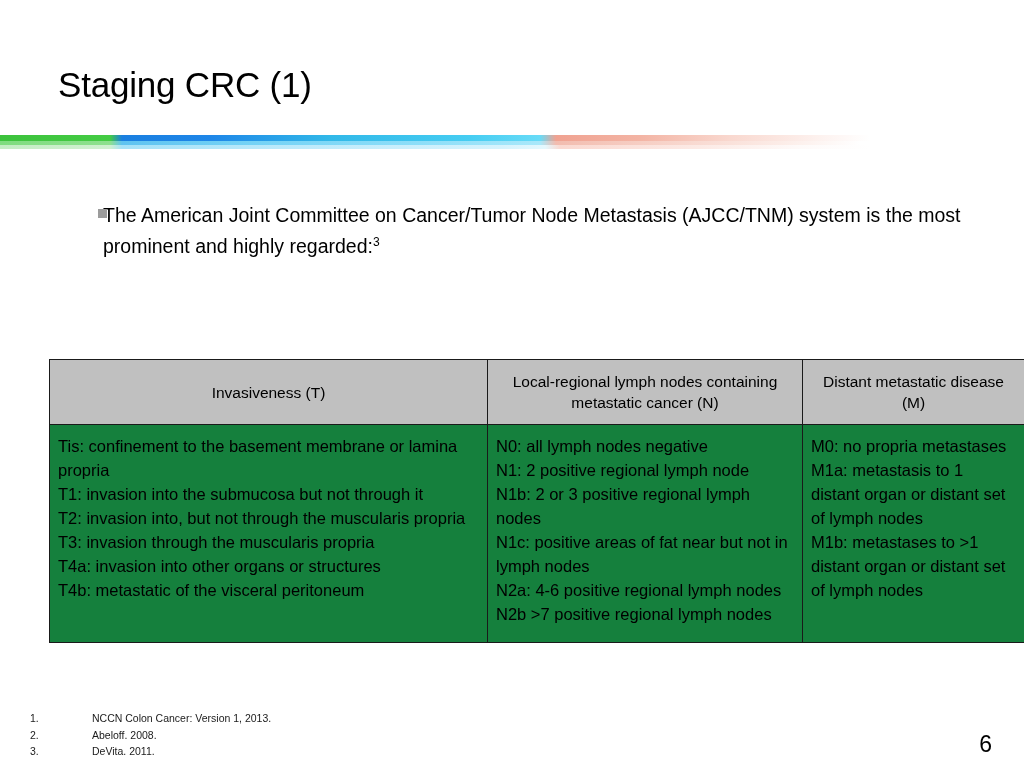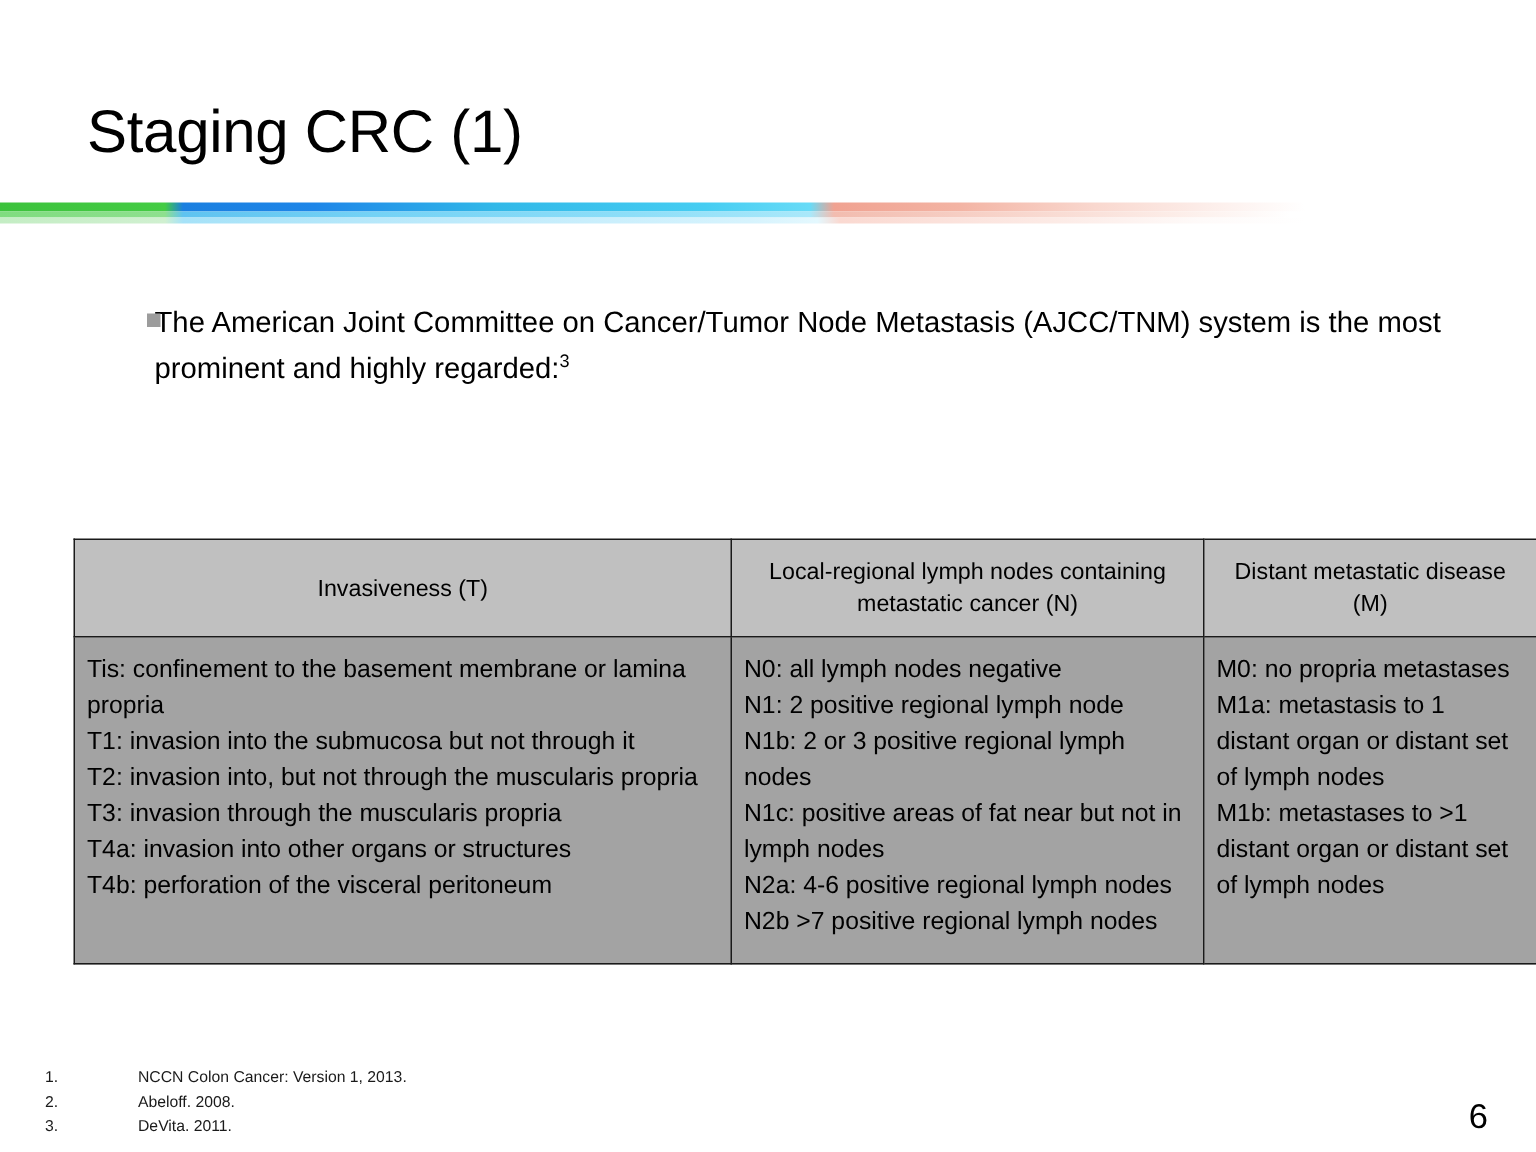"Staging CRC (1)" #slide-title { font-size: 40px -> 35px }
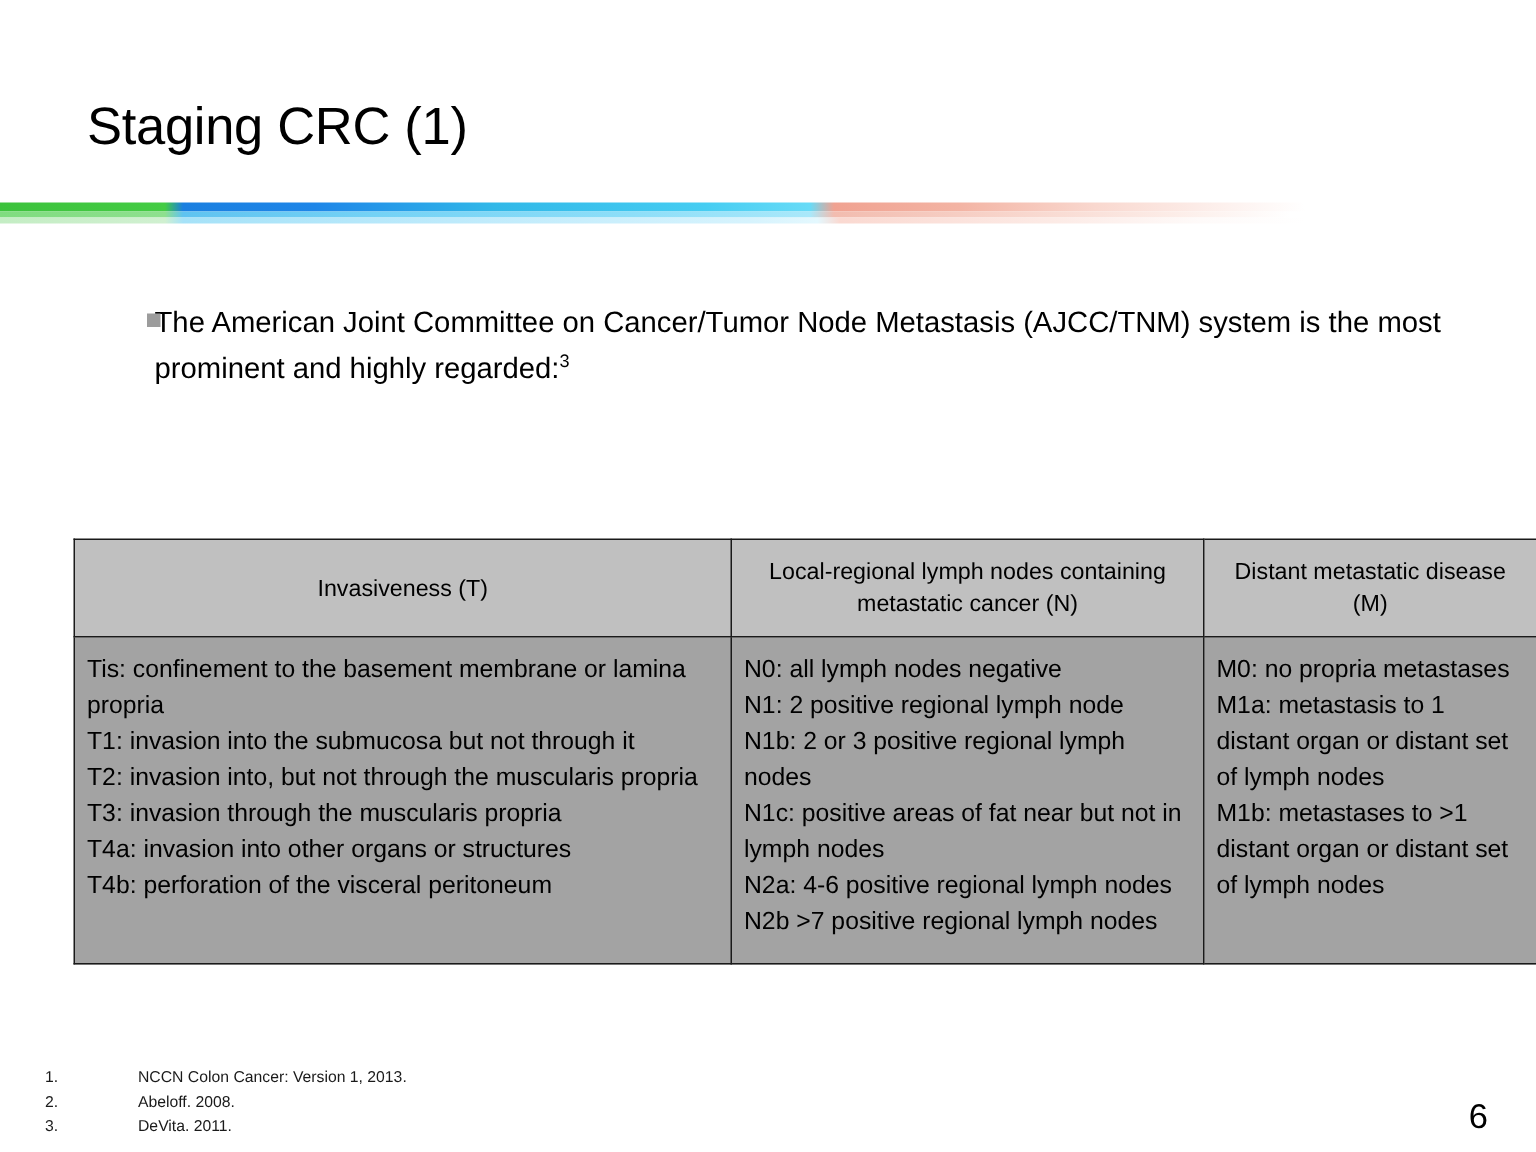"Tis: confinement to the basement" #staging-table tbody td { background: #a3a3a3 -> #15803d }
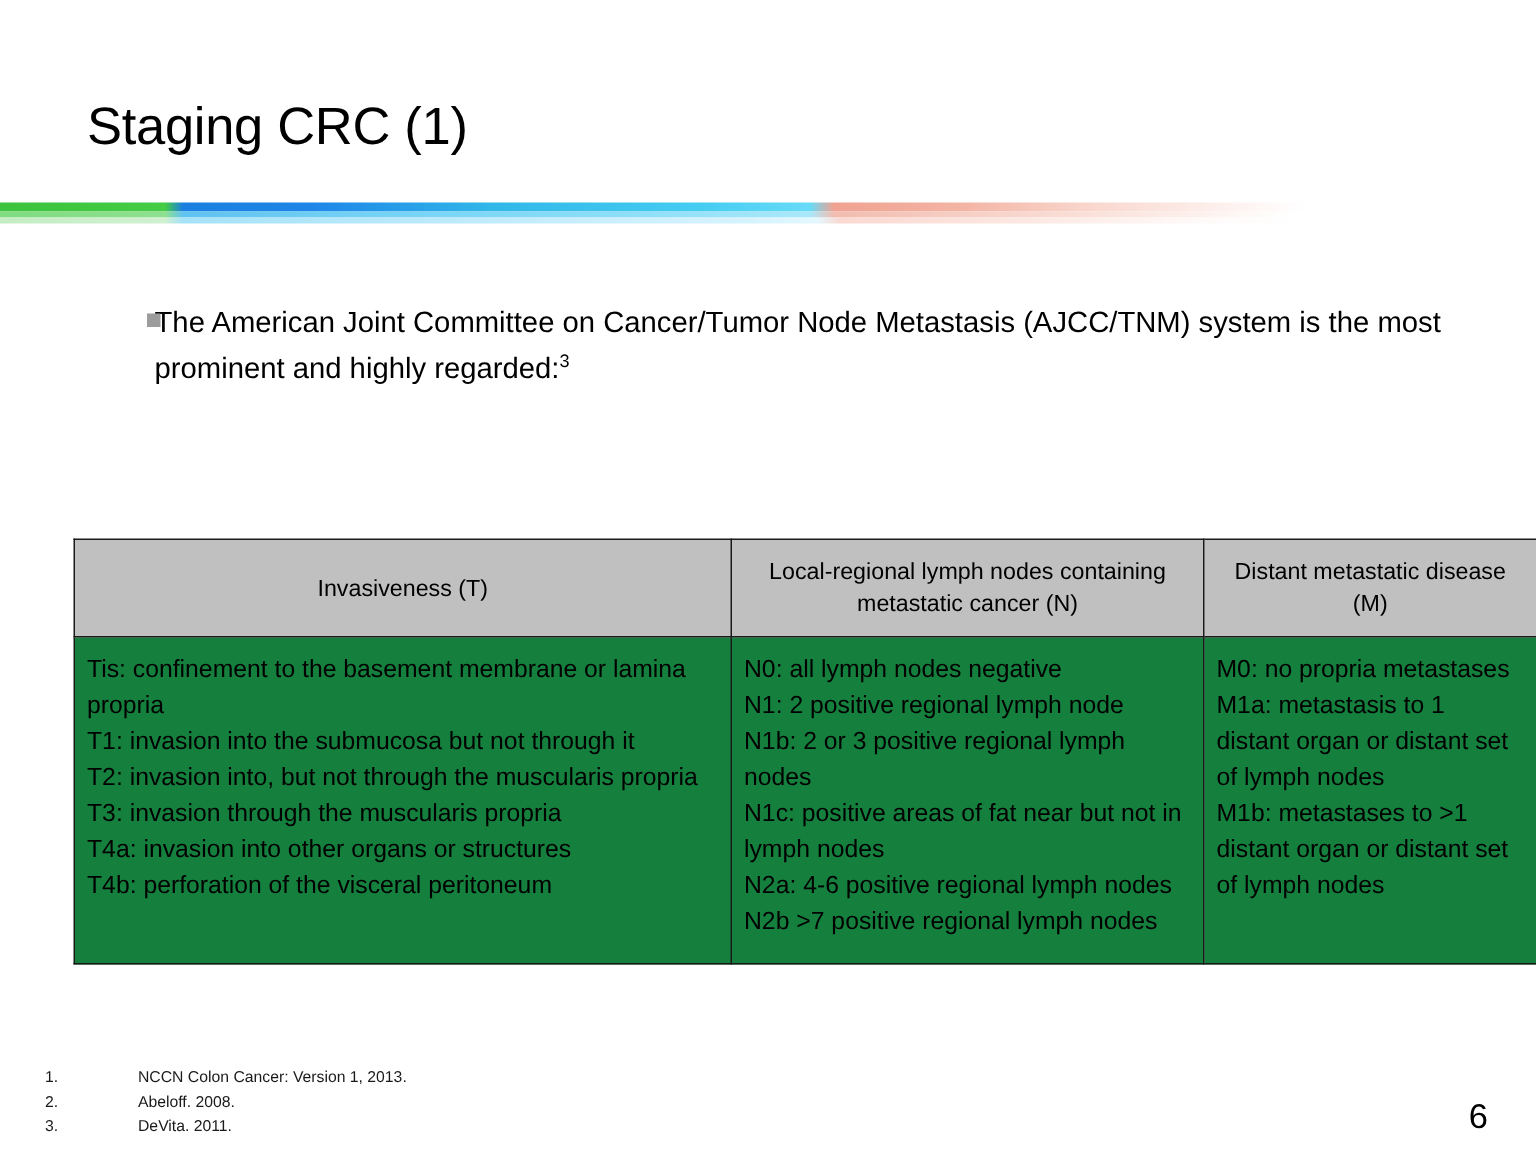"T4b: perforation of the visceral" span.cell-line { text: perforation -> metastatic }
